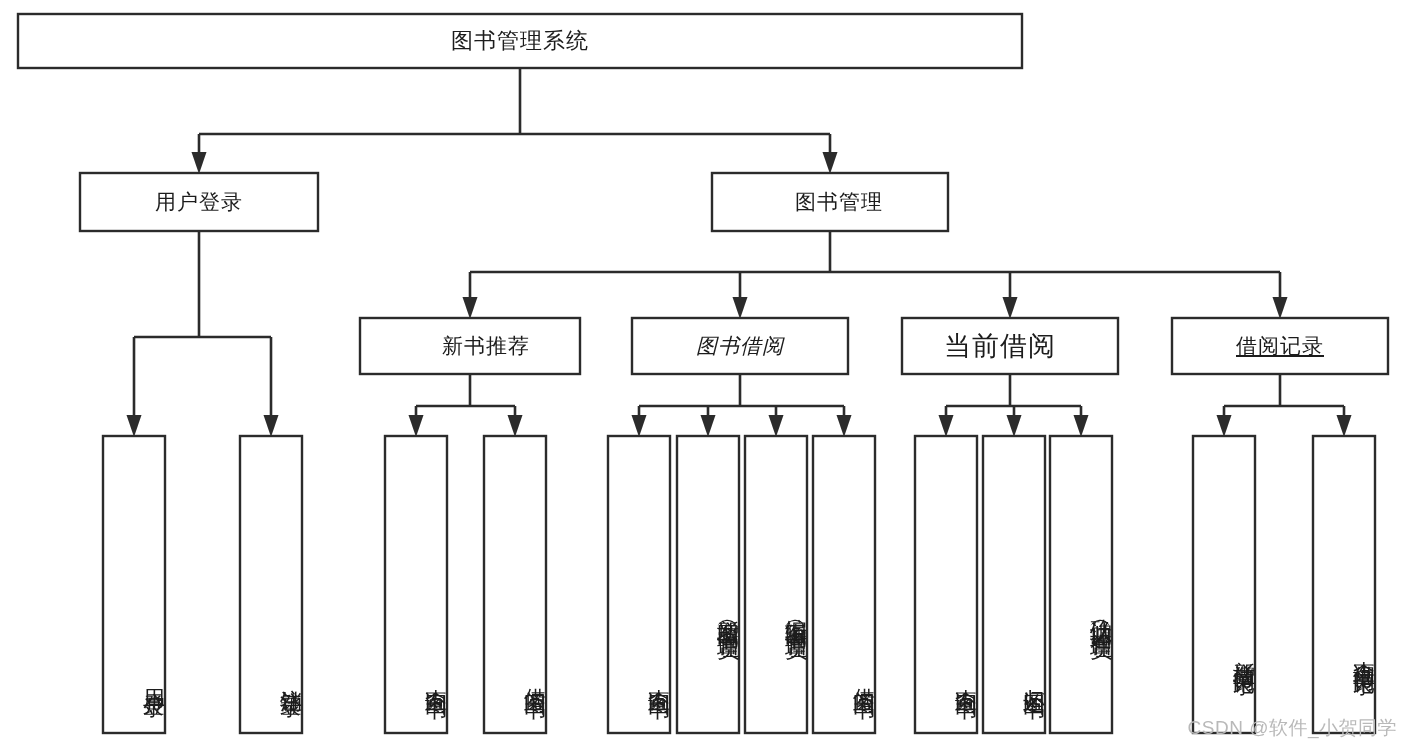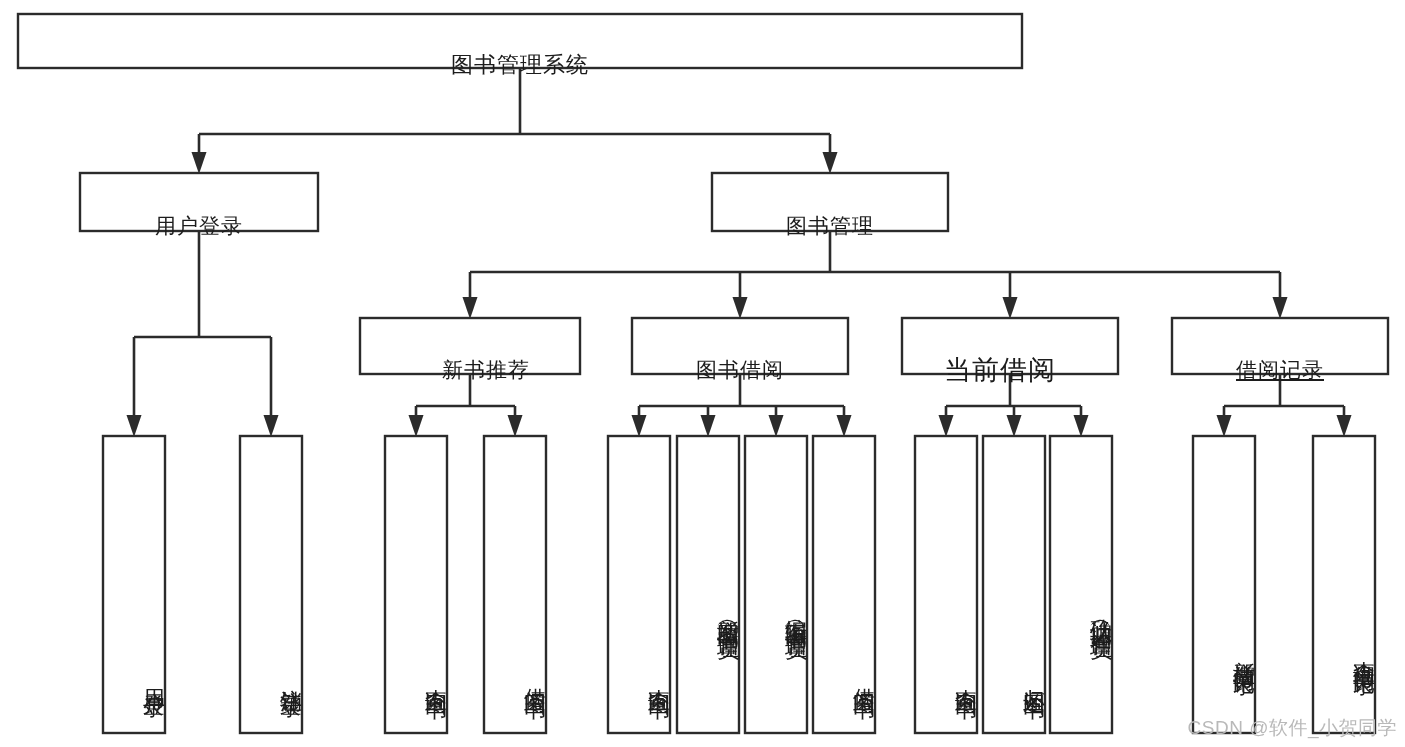"图书管理系统" .horiz-label-wrap { margin-top: 24px -> none }
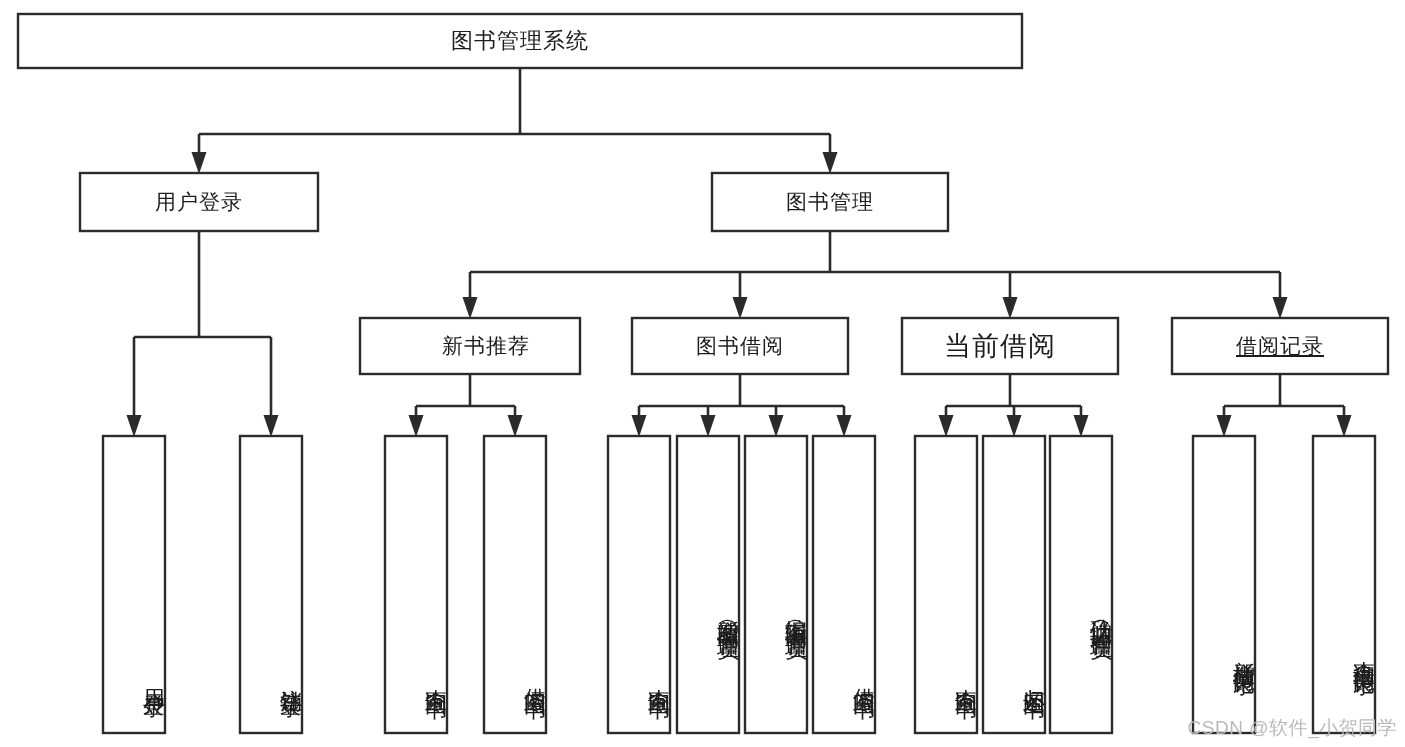"图书管理" div.horiz-label-wrap { padding-left: none -> 9px }
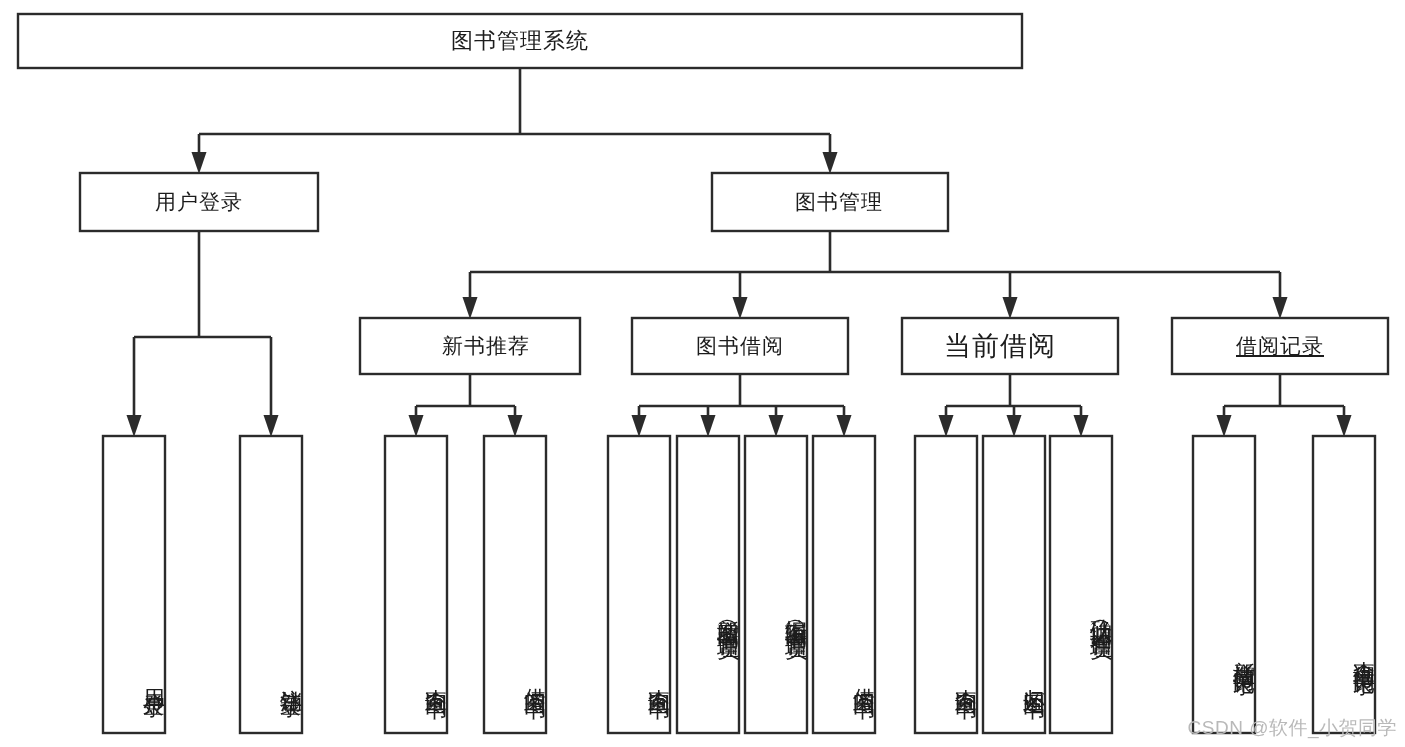"图书借阅" div.horiz-label-wrap { font-style: none -> italic }
